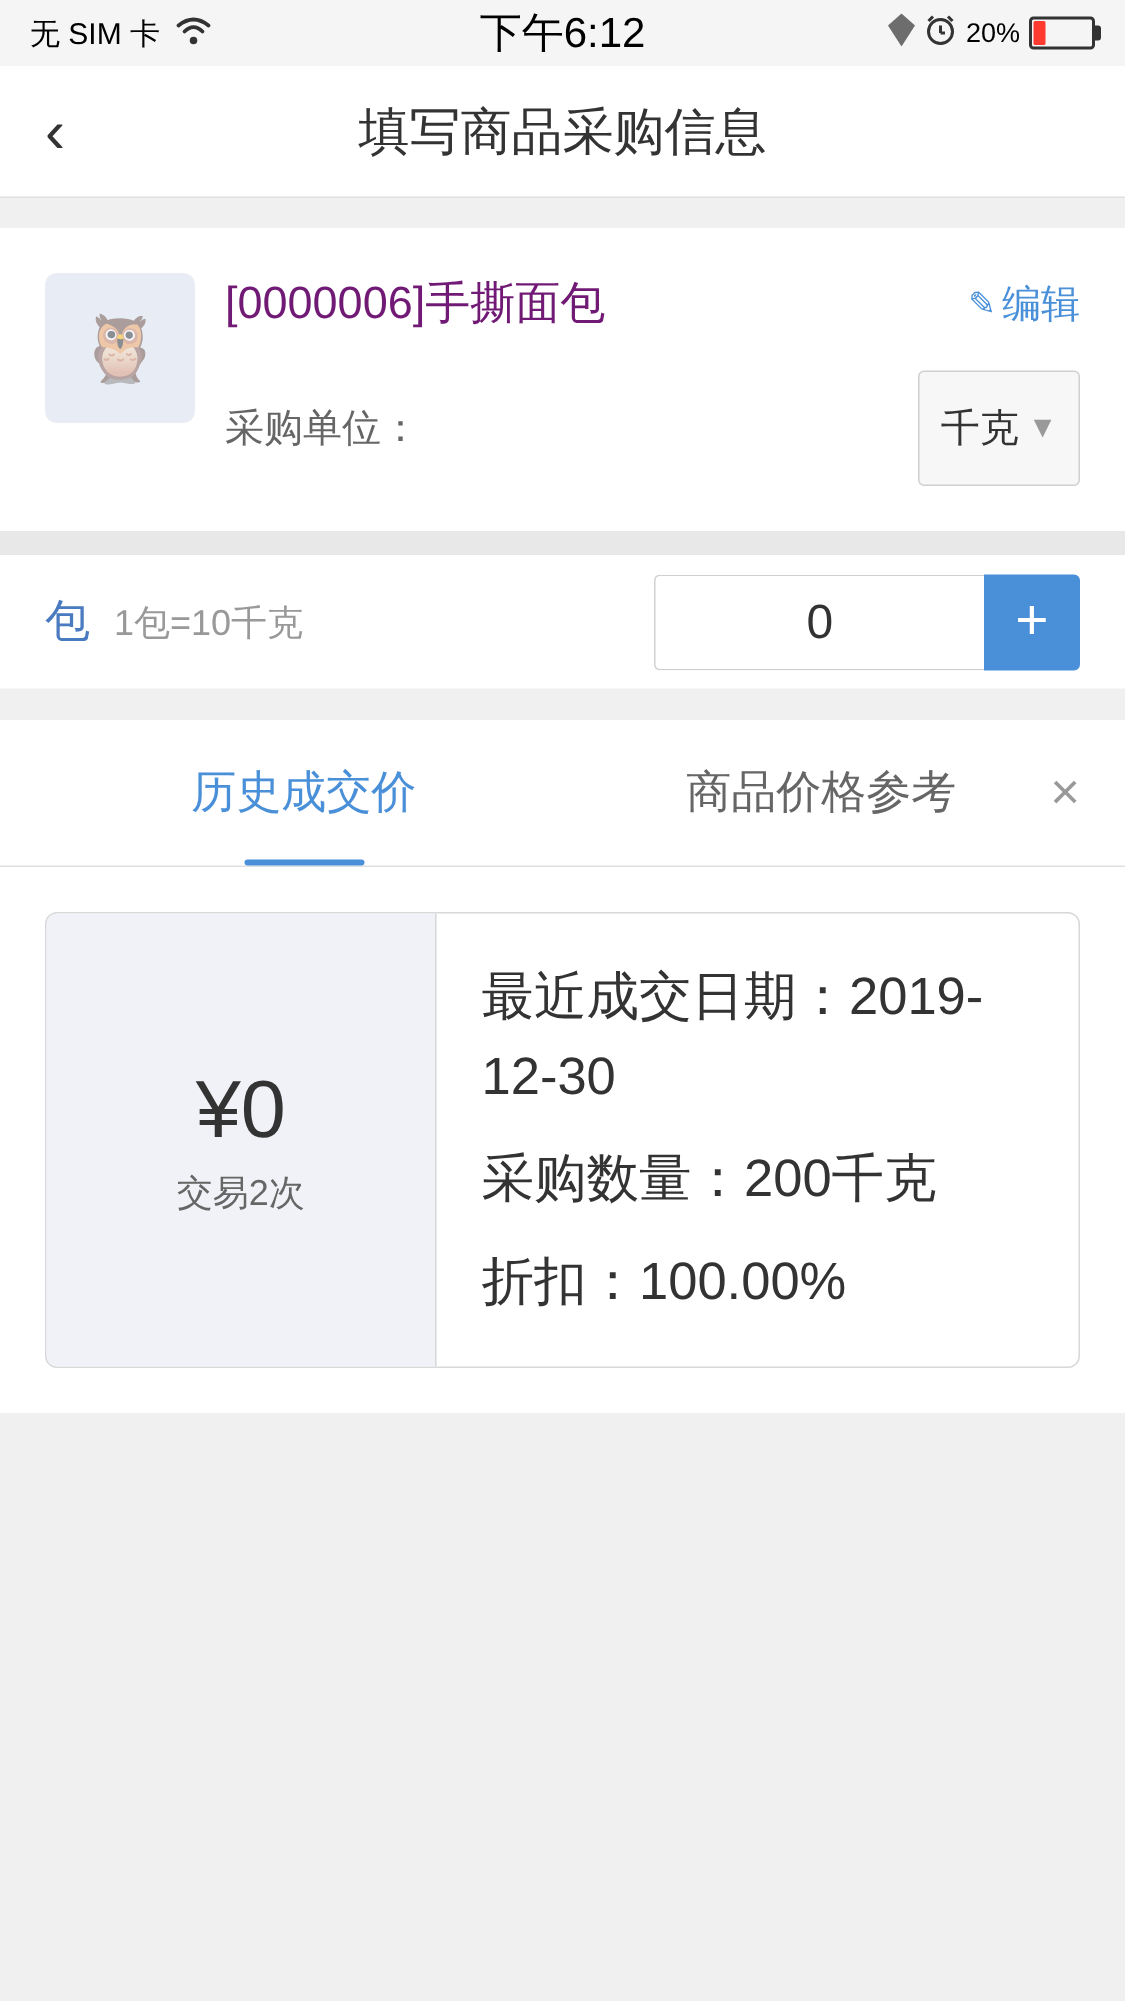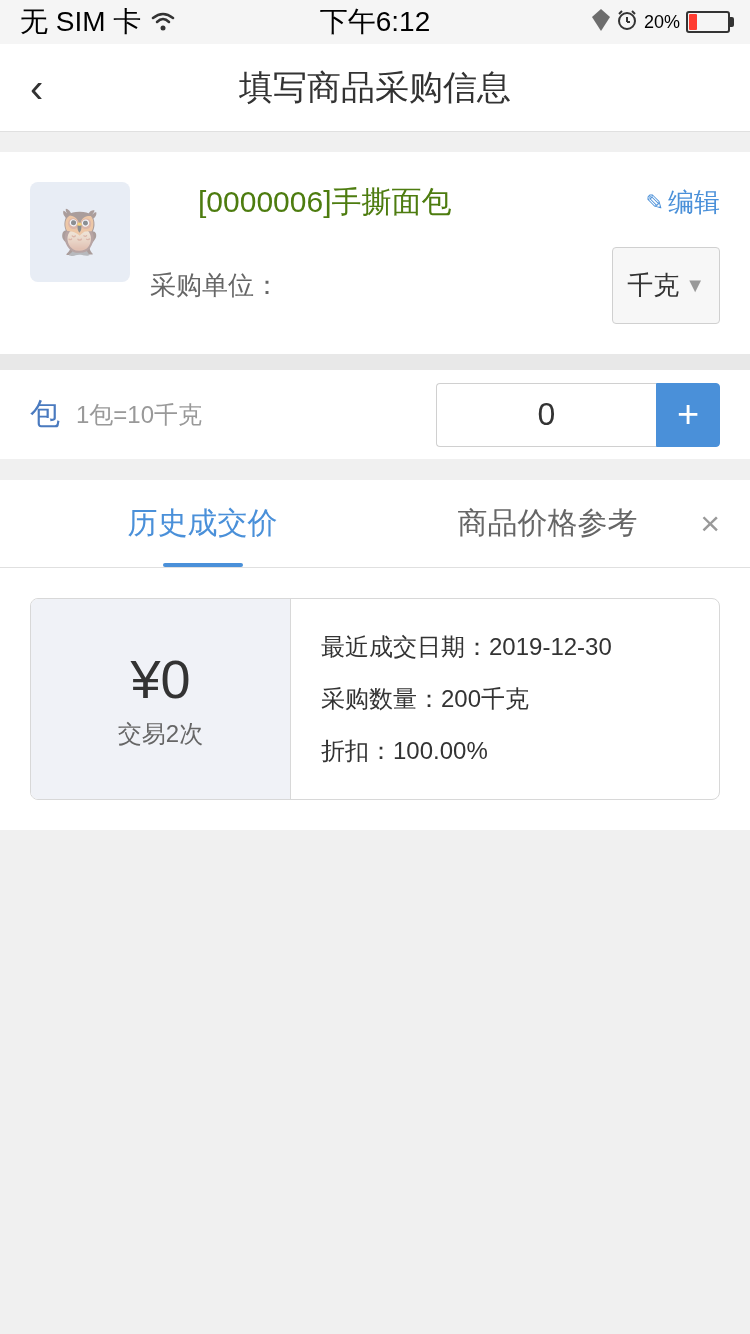"无 SIM 卡" .status-left { font-size: 28px -> 20px }
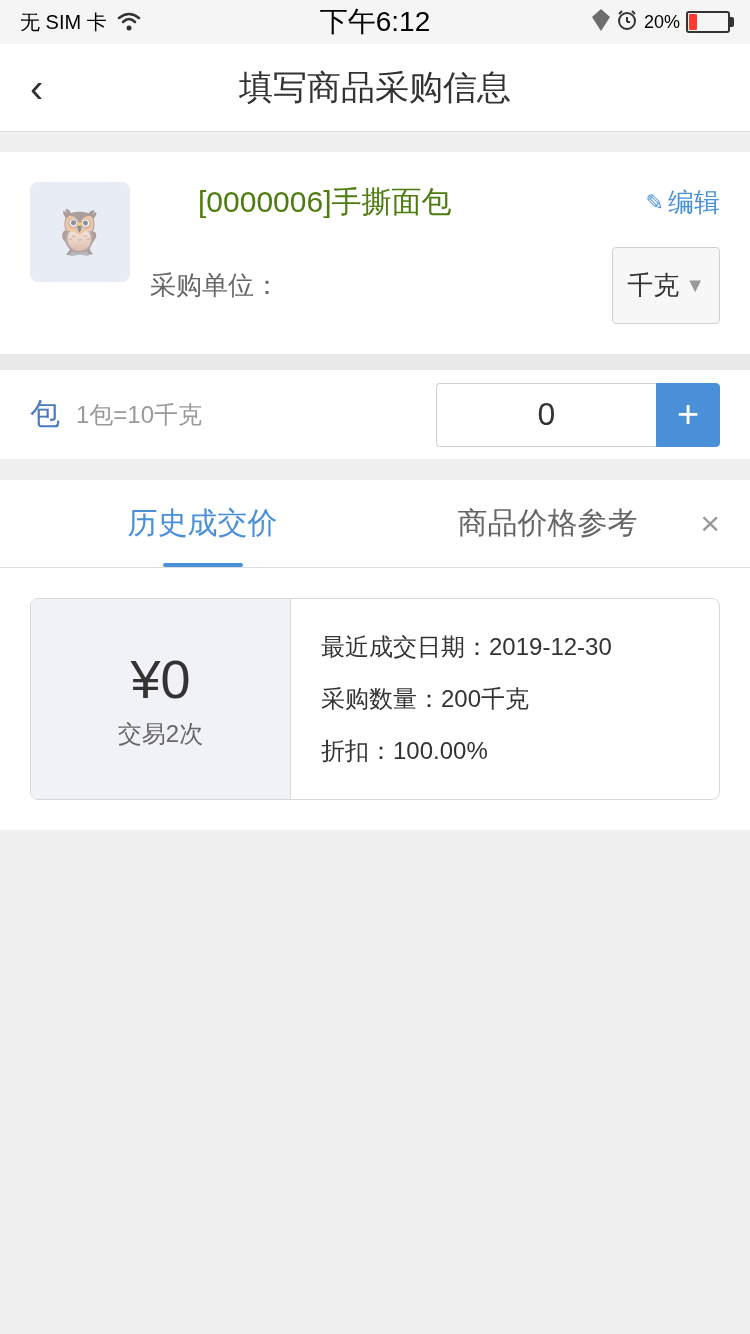"[0000006]手撕面包" .product-name { color: #4d7c0f -> #701a75; margin-left: 48px -> none }
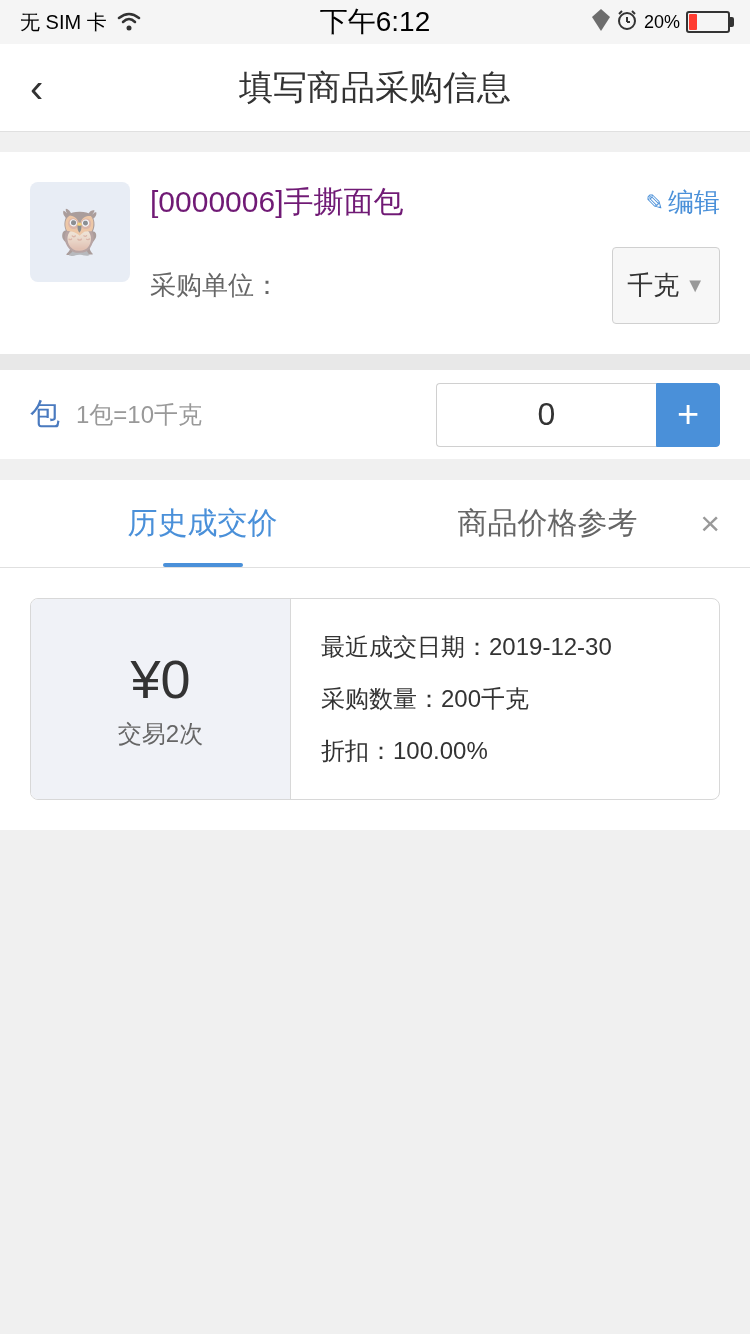"历史成交价" .tabs-row { height: 88px -> 98px }
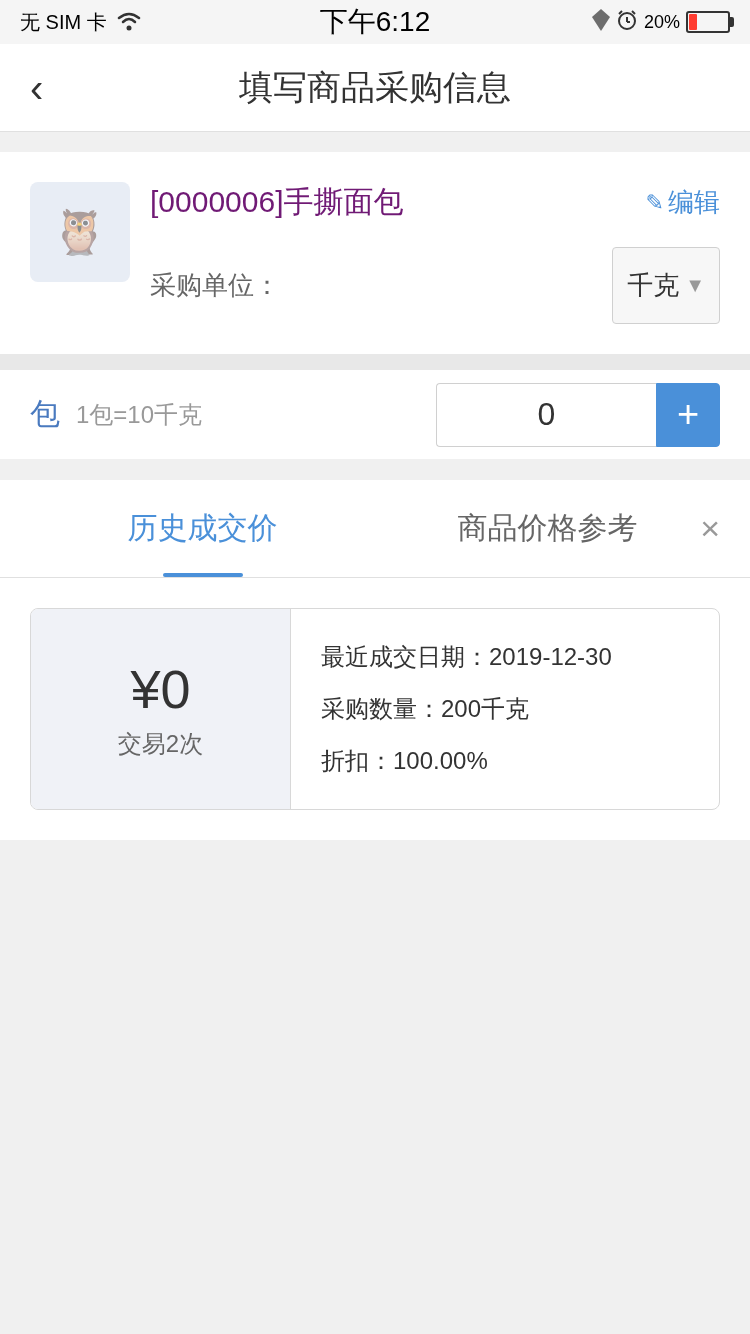"最近成交日期：2019-12-30" .tx-detail-row { font-size: 24px -> 35px }
